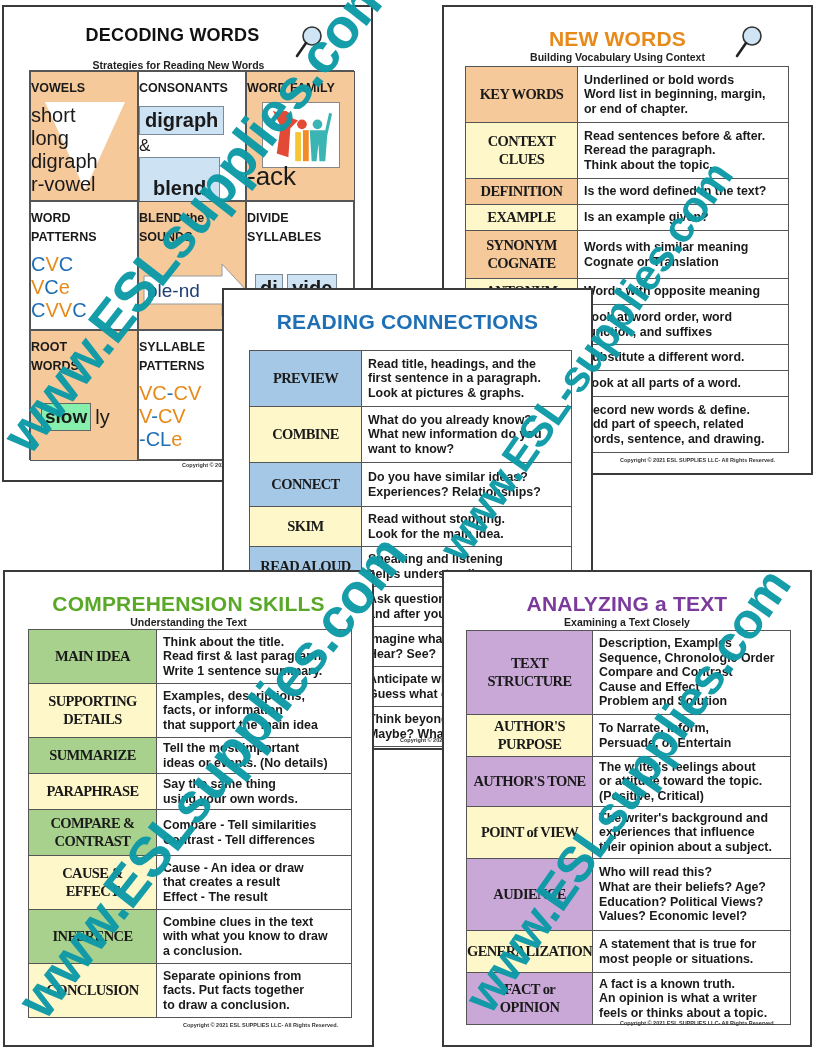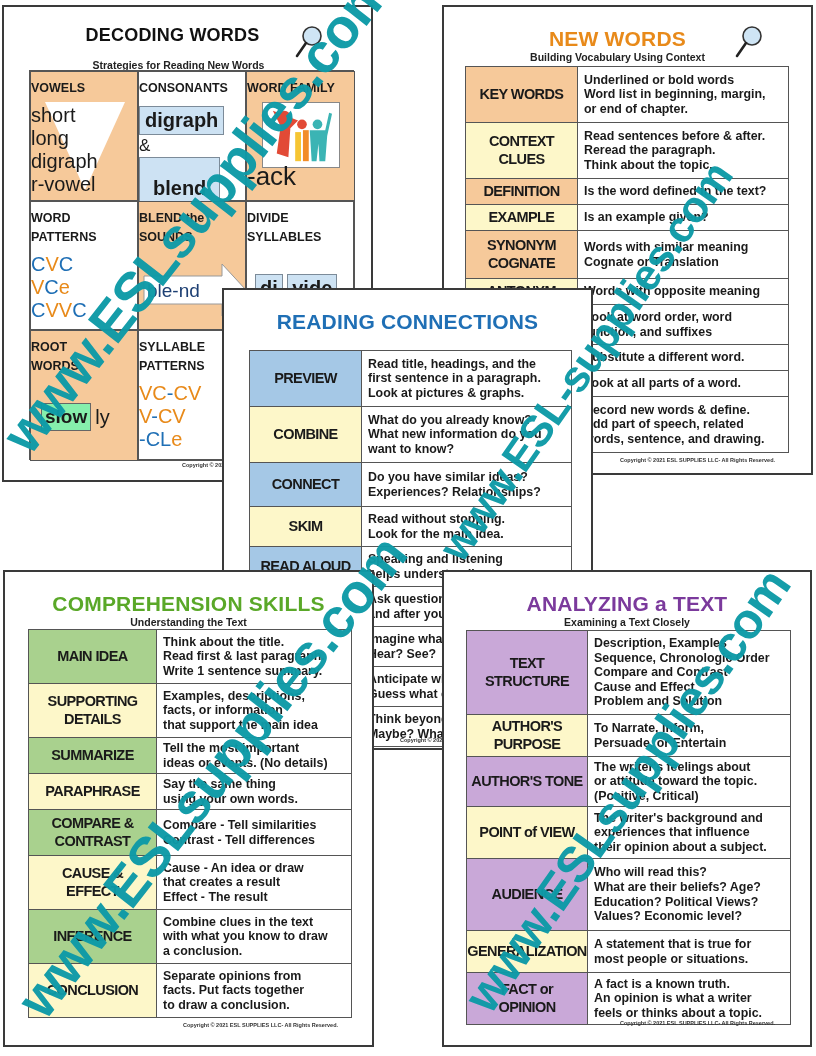"KEY WORDS" table.t td.term { font-family: Liberation Sans, sans-serif -> Liberation Serif, serif }
